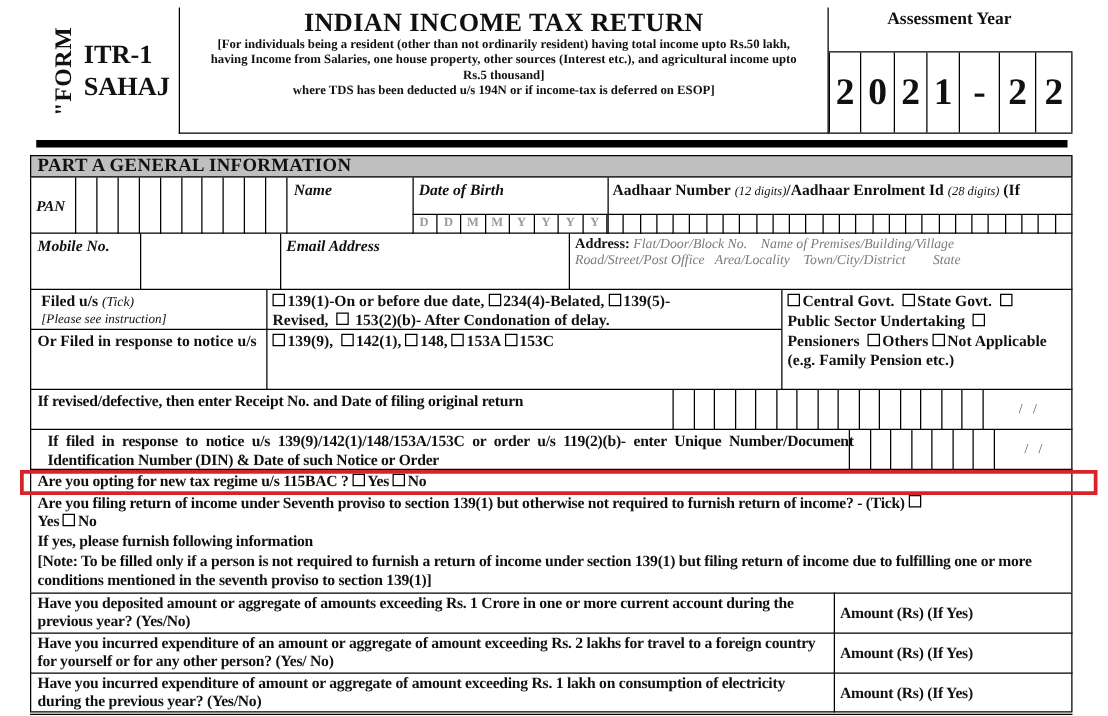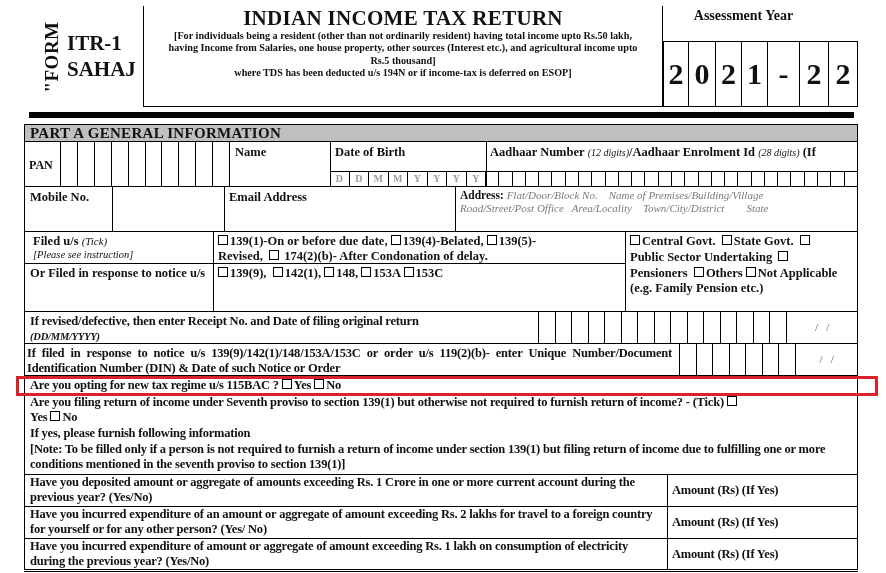"Assessment Year" .ay-label { left: 647px -> 663px }
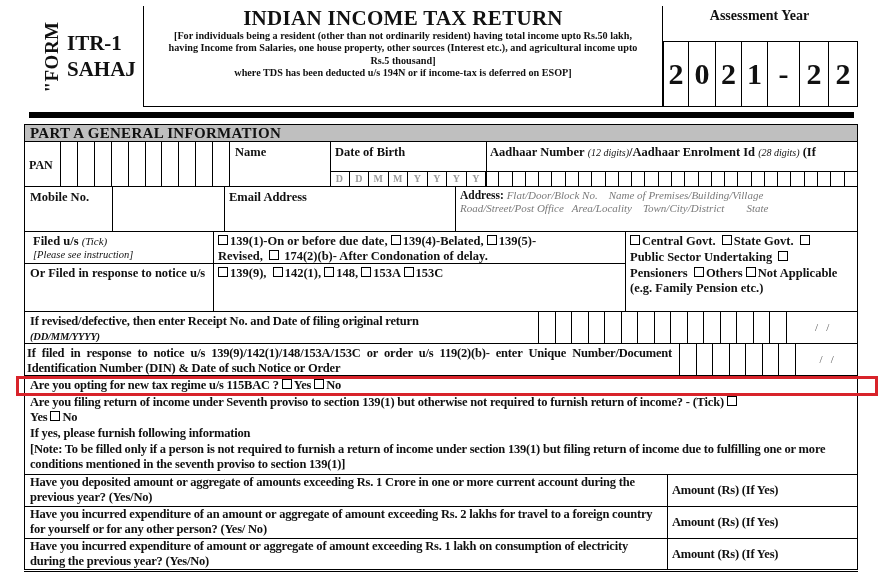"Name" .lbl { font-style: none -> italic }
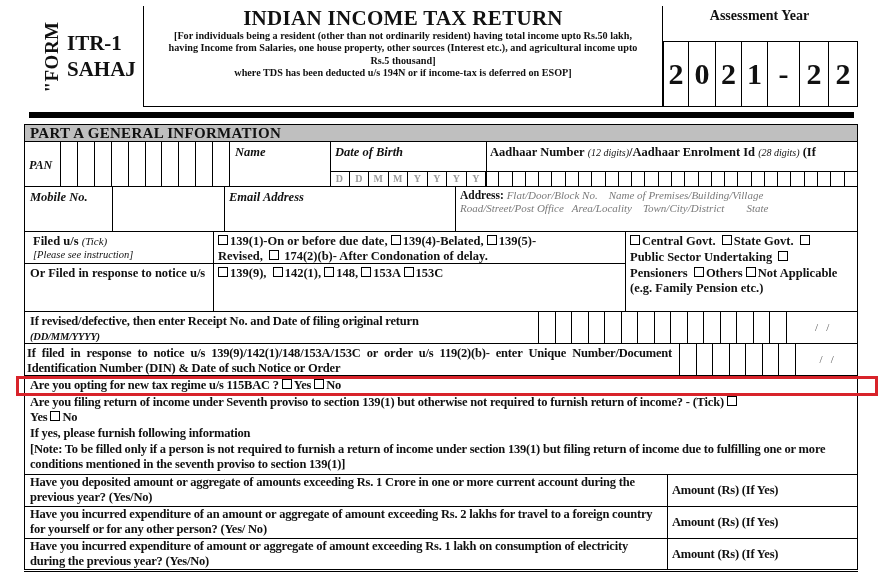"139(4)-Belated," span { text: 139 -> 234 }
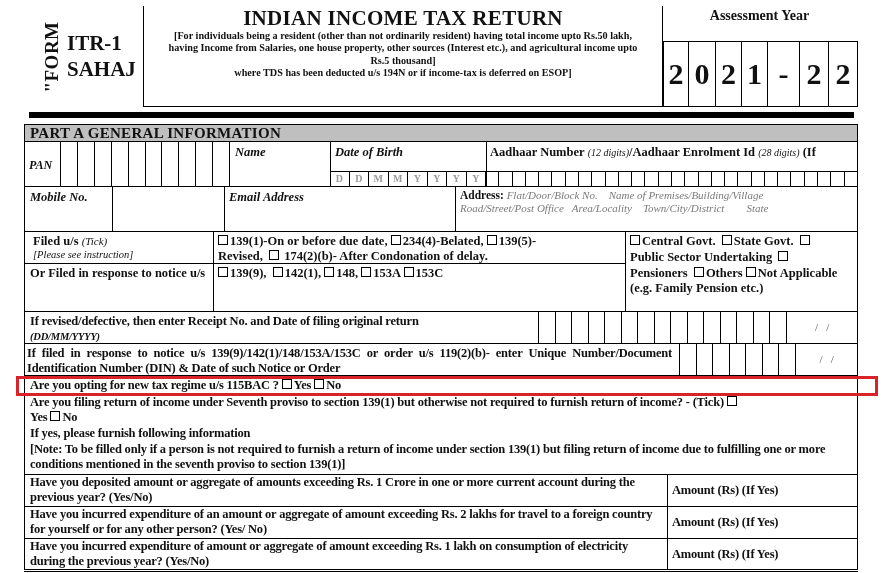"174(2)(b)- After Condonation of delay." span { text: 174 -> 153 }
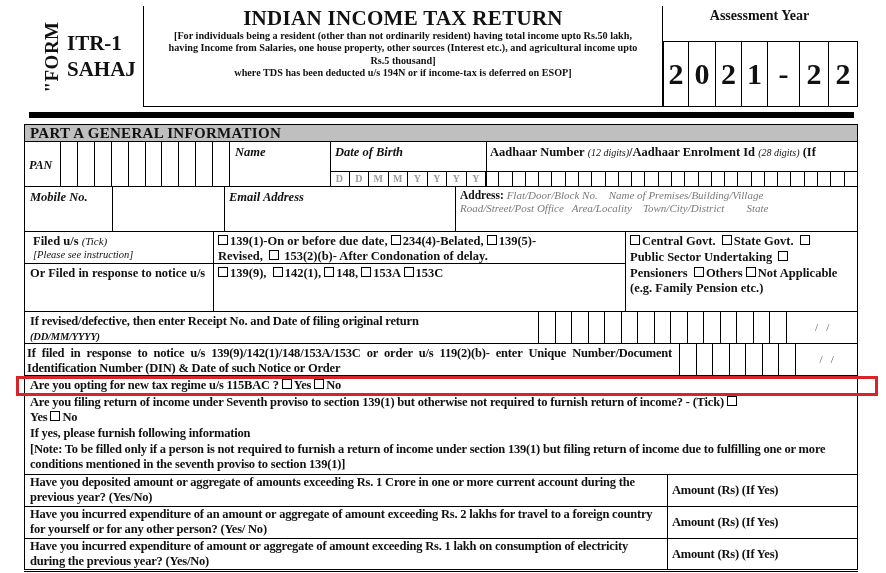"(DD/MM/YYYY)" div.ital { html: <div>(DD/MM/YYYY)</div> -> none }
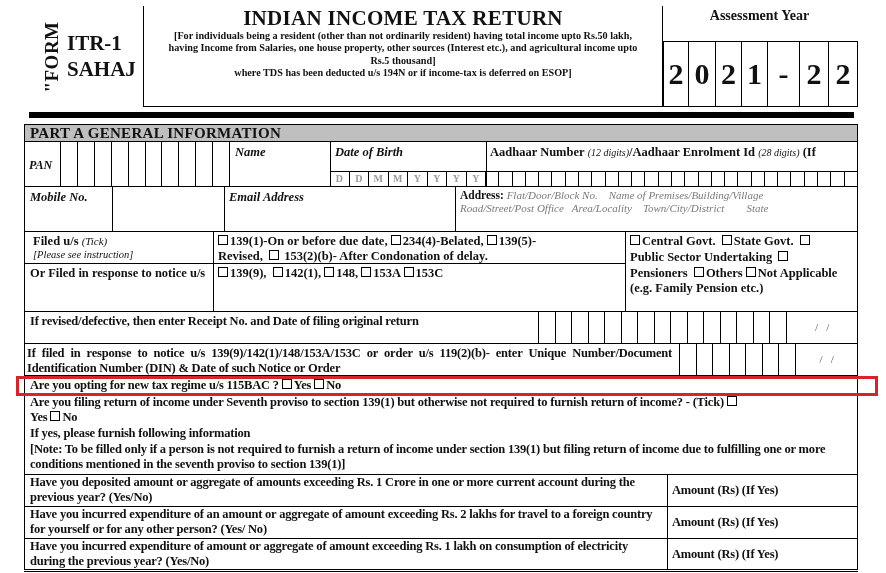"If filed in response to" div.abs { left: 27px -> 38px }
